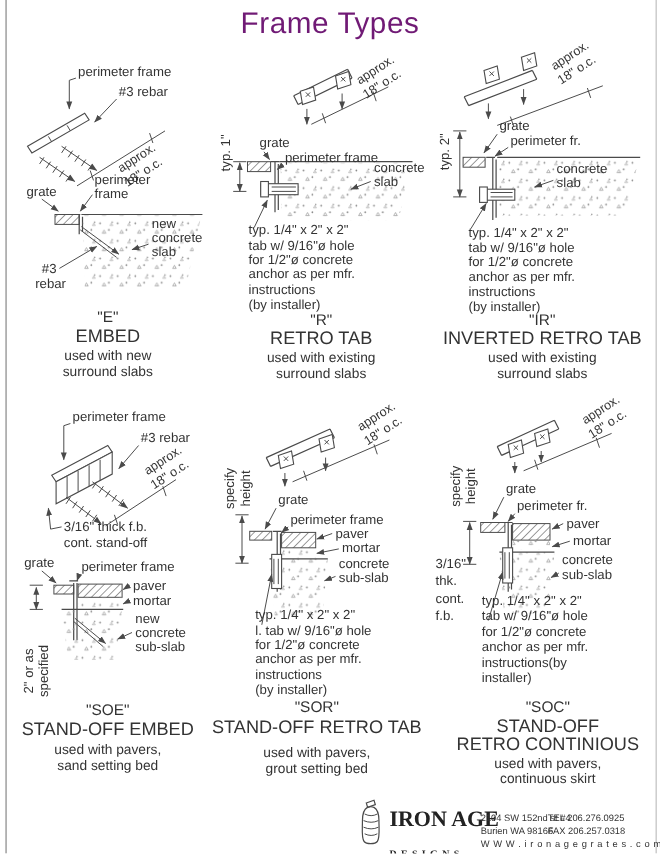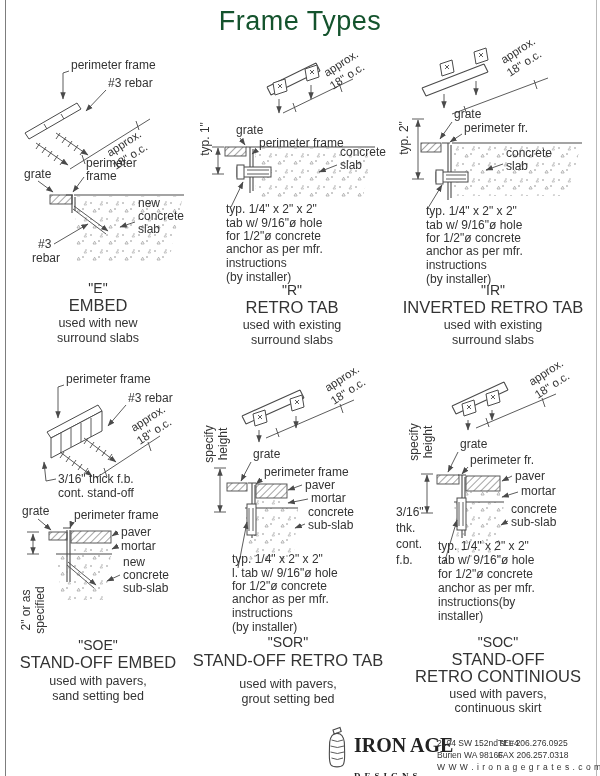"Frame Types" .title { color: #14532d -> #701a75 }
